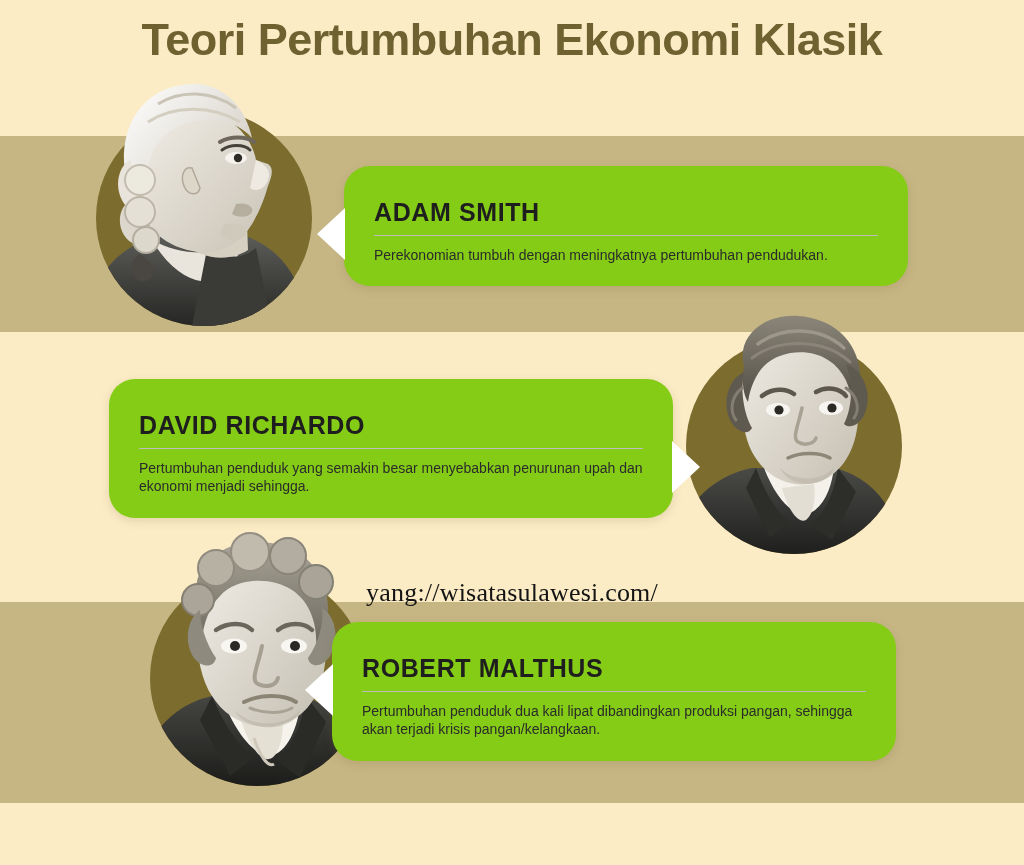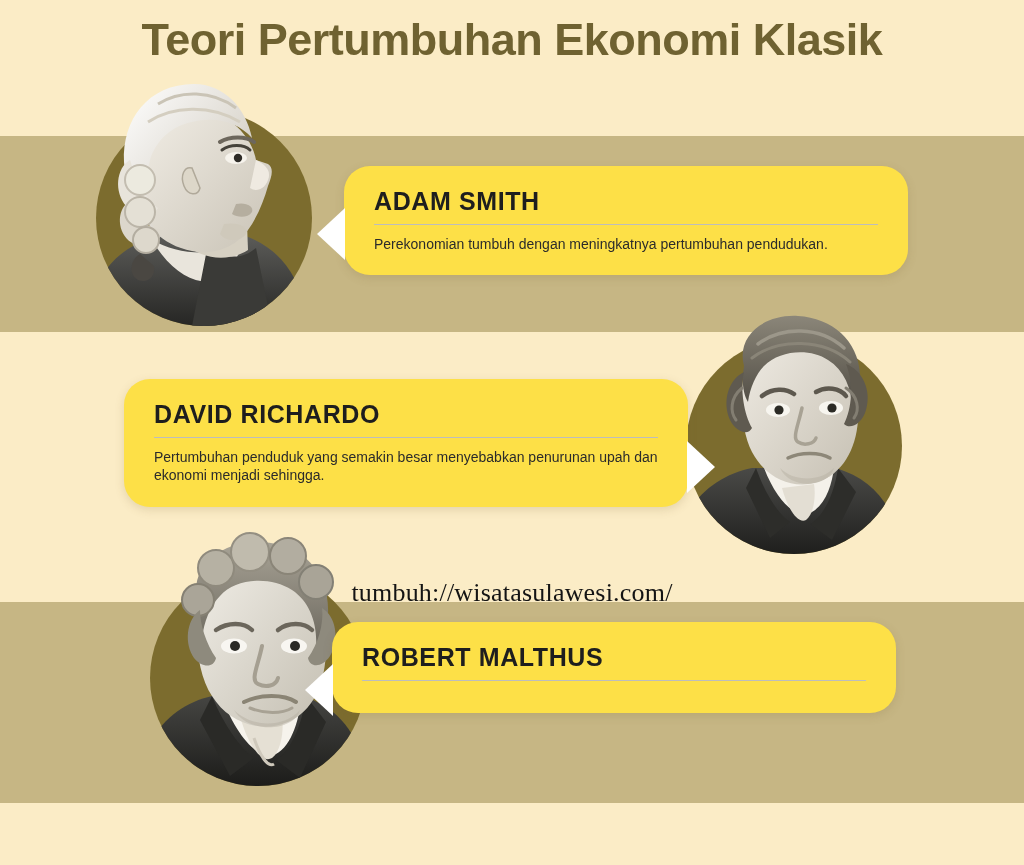"ADAM SMITH" .card { background: #fde047 -> #84cc16; padding: 21px 30px 22px 30px -> 32px 30px 22px 30px }
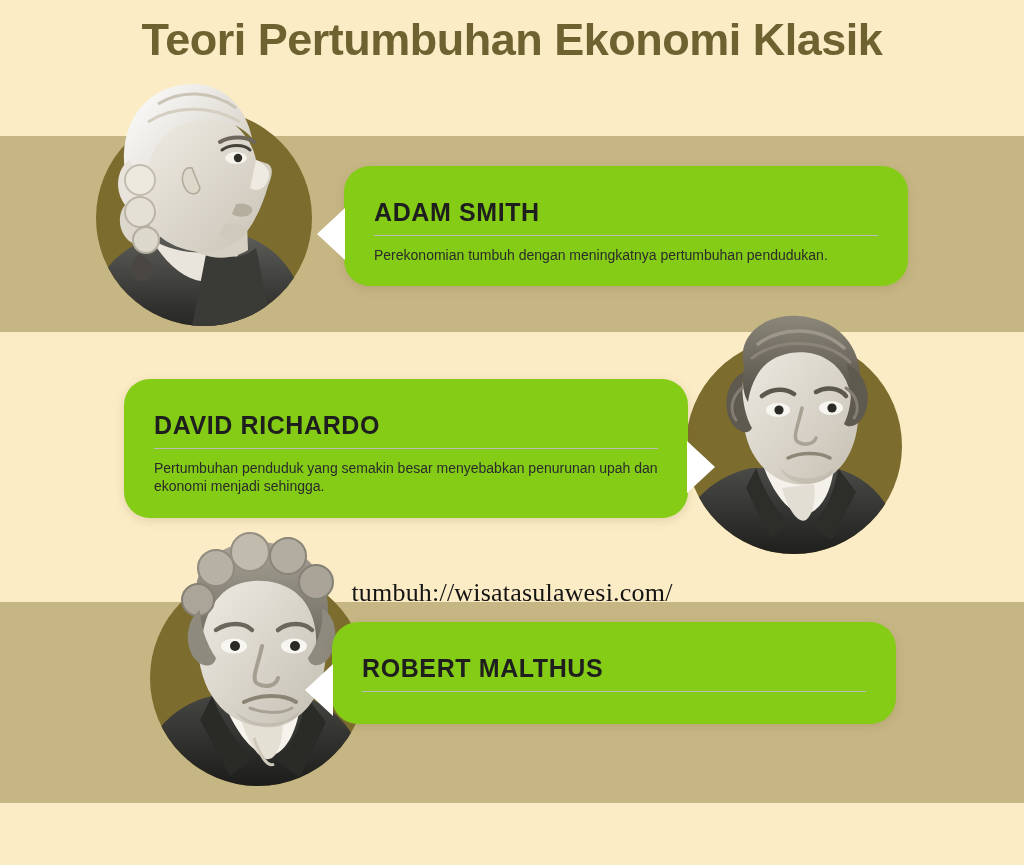"DAVID RICHARDO" #card-david-richardo { left: 124px -> 109px }
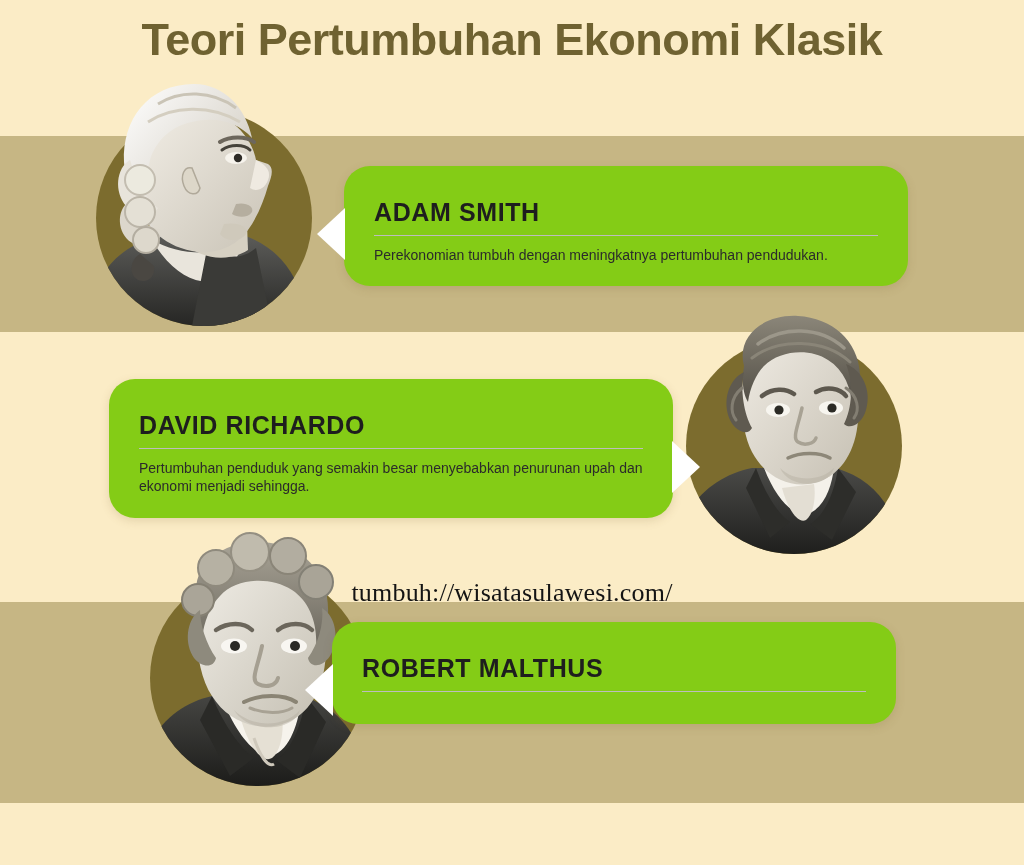"tumbuh://wisatasulawesi.com/" div { text: tumbuh://wisatasulawesi.com/ -> yang://wisatasulawesi.com/ }
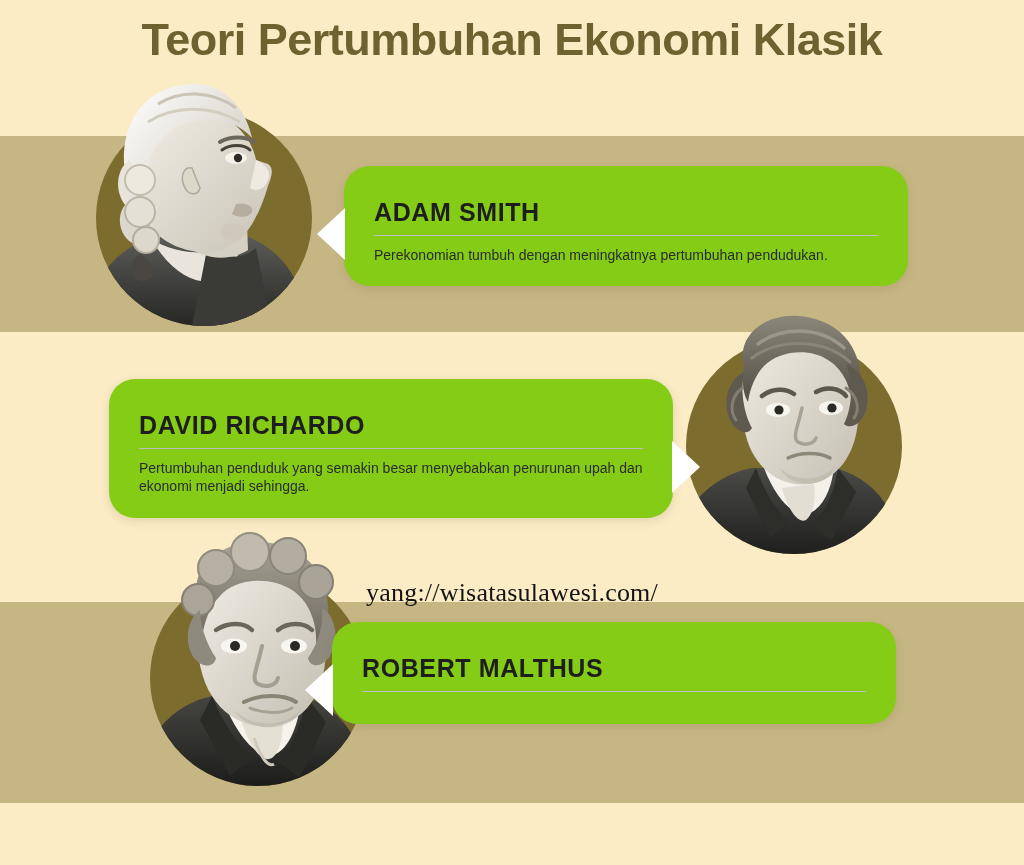"Pertumbuhan penduduk dua kali lipat" p.card-text { html: none -> <p>Pertumbuhan penduduk dua kali lipat dibandingkan produksi pangan, sehingga akan terjadi krisis pangan/kelangkaan.</p> }
